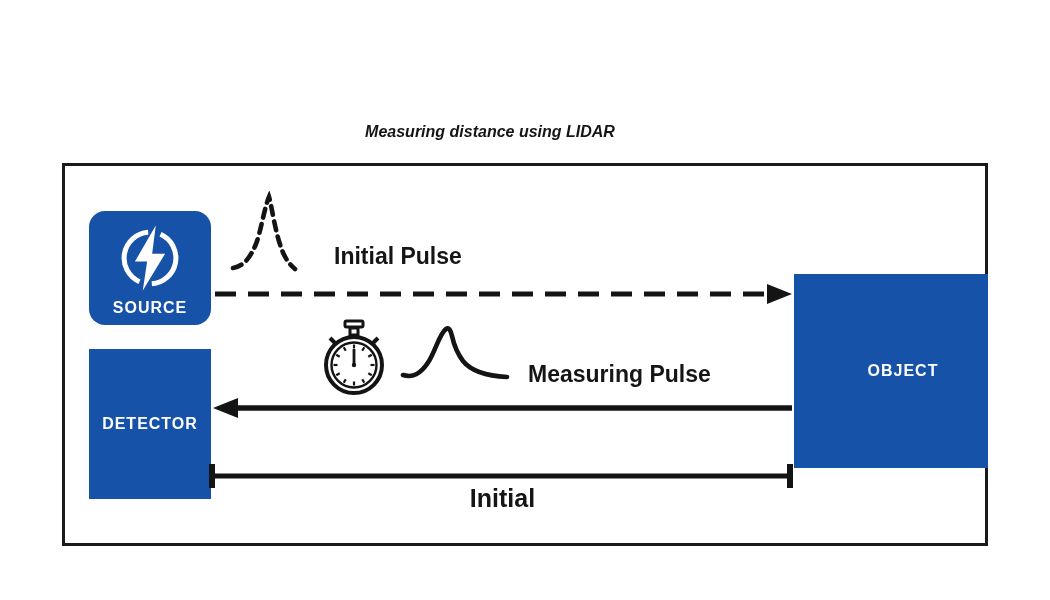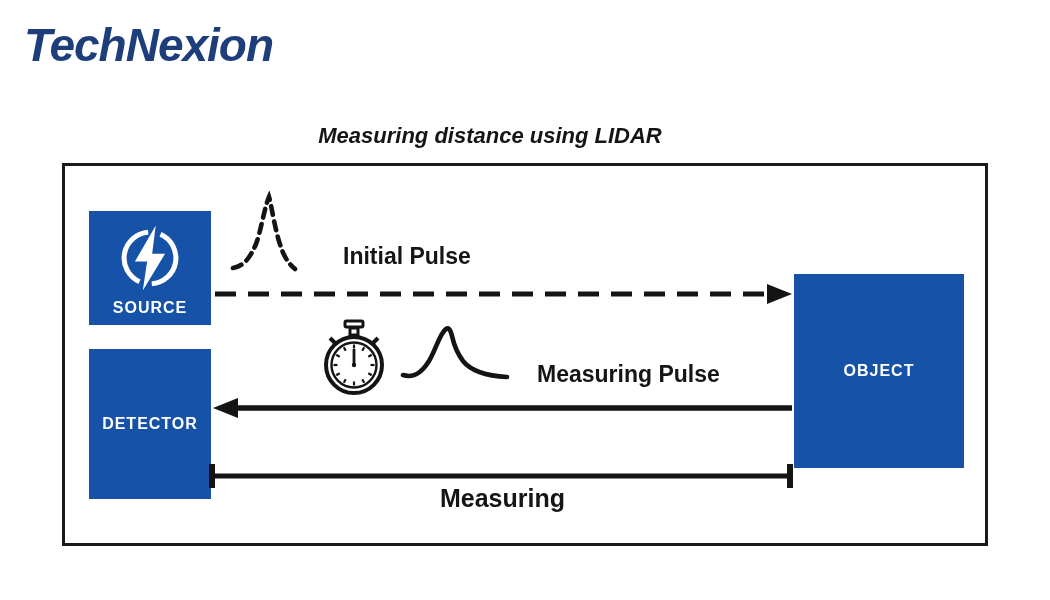"TechNexion" div.logo { html: <div>TechNexion</div> -> none }
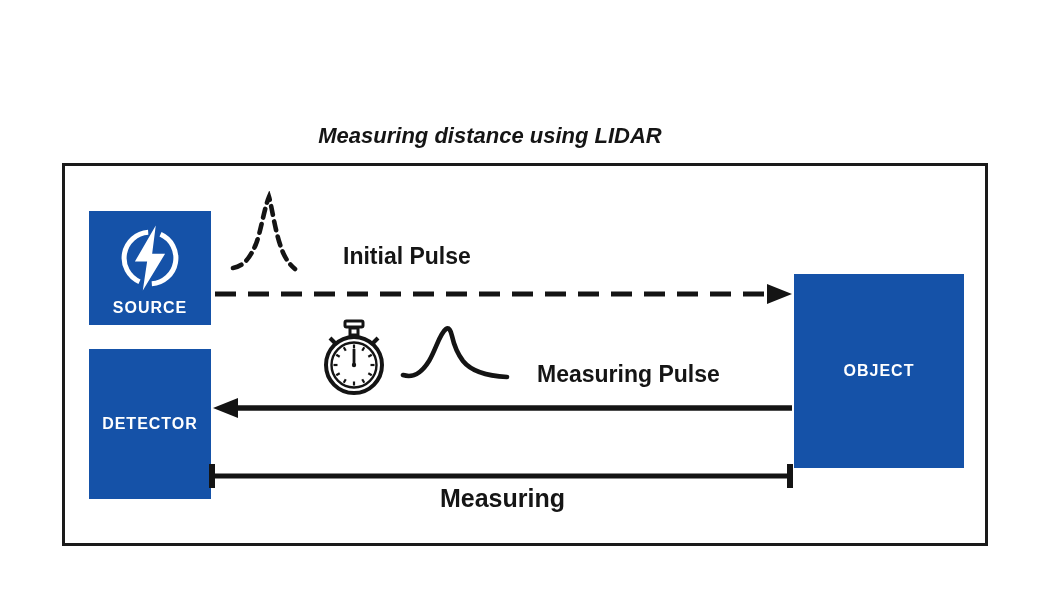"Measuring distance using LIDAR" .title { font-size: 22px -> 16px }
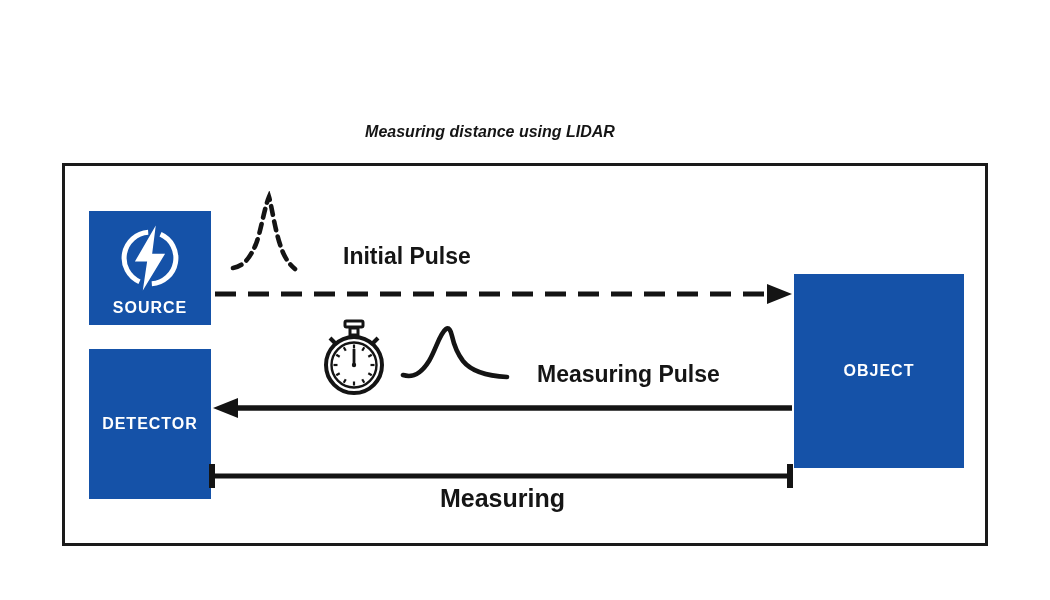"Initial Pulse" .pulse-label { margin-left: 9px -> none }
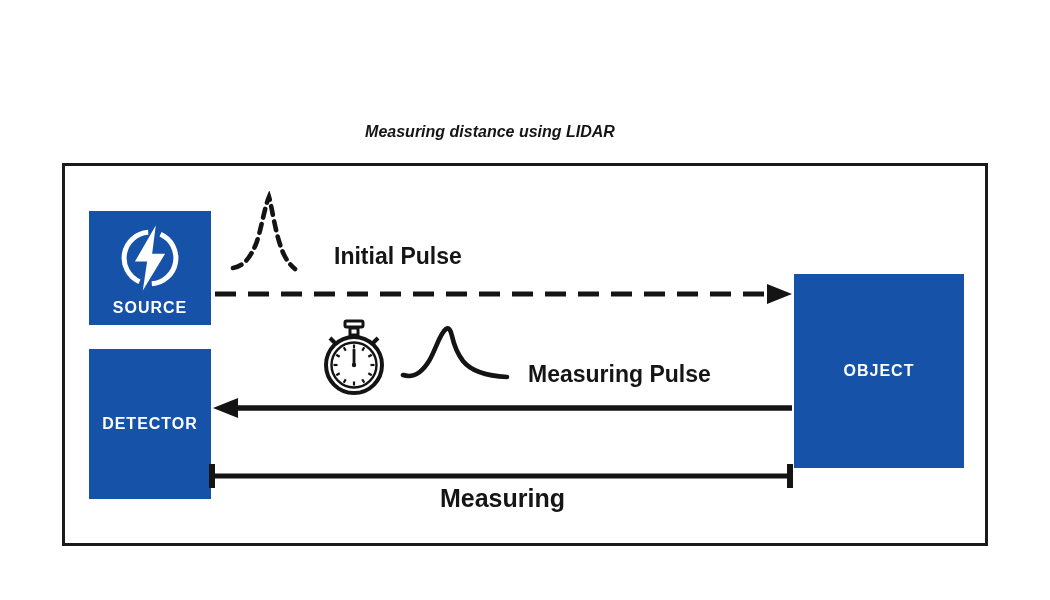"SOURCE" .source-box { border-radius: none -> 16px }
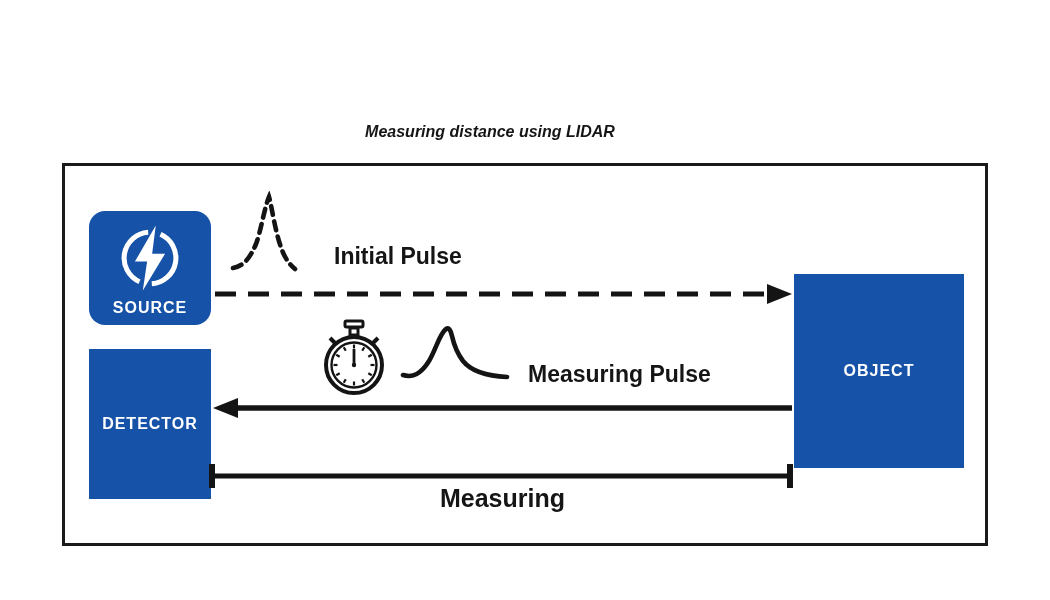"OBJECT" .object-box { padding-left: none -> 24px }
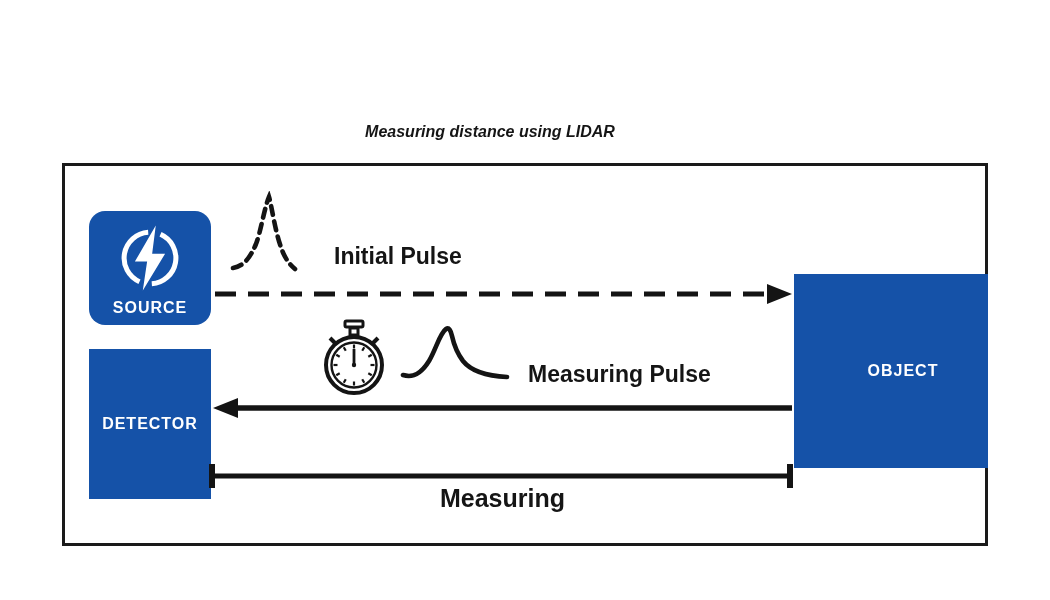"Measuring" div.distance-label { text: Measuring -> Initial }
